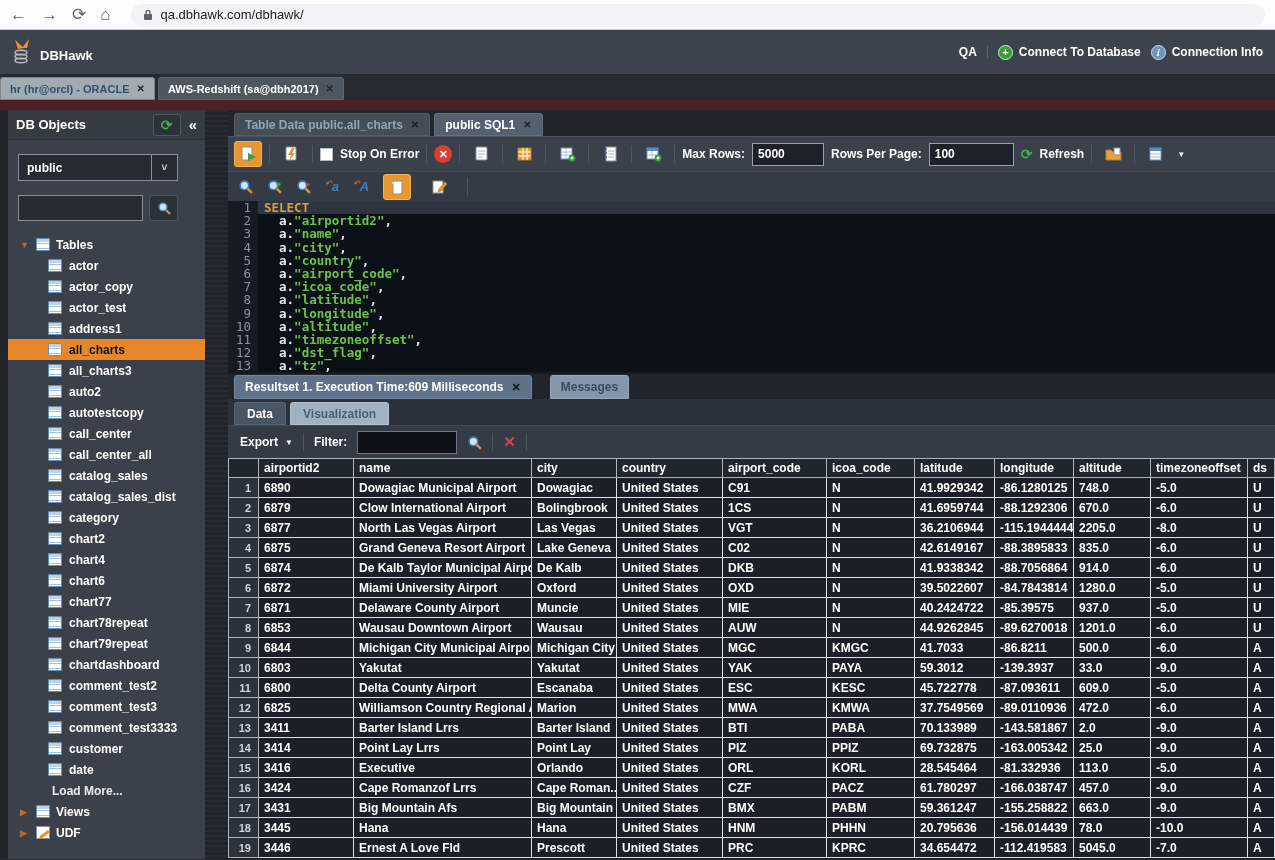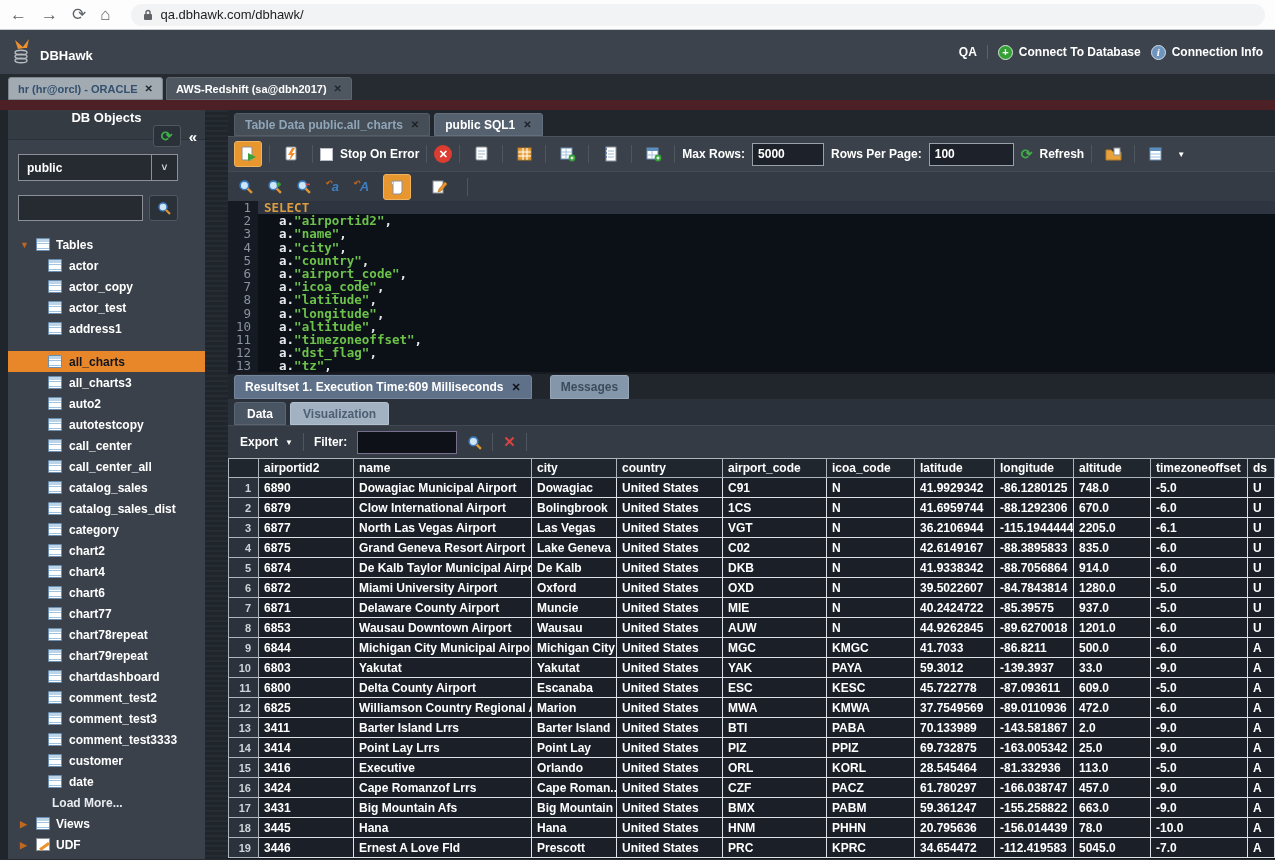"hr (hr@orcl) - ORACLE" .conntabs { padding-left: 8px -> none }
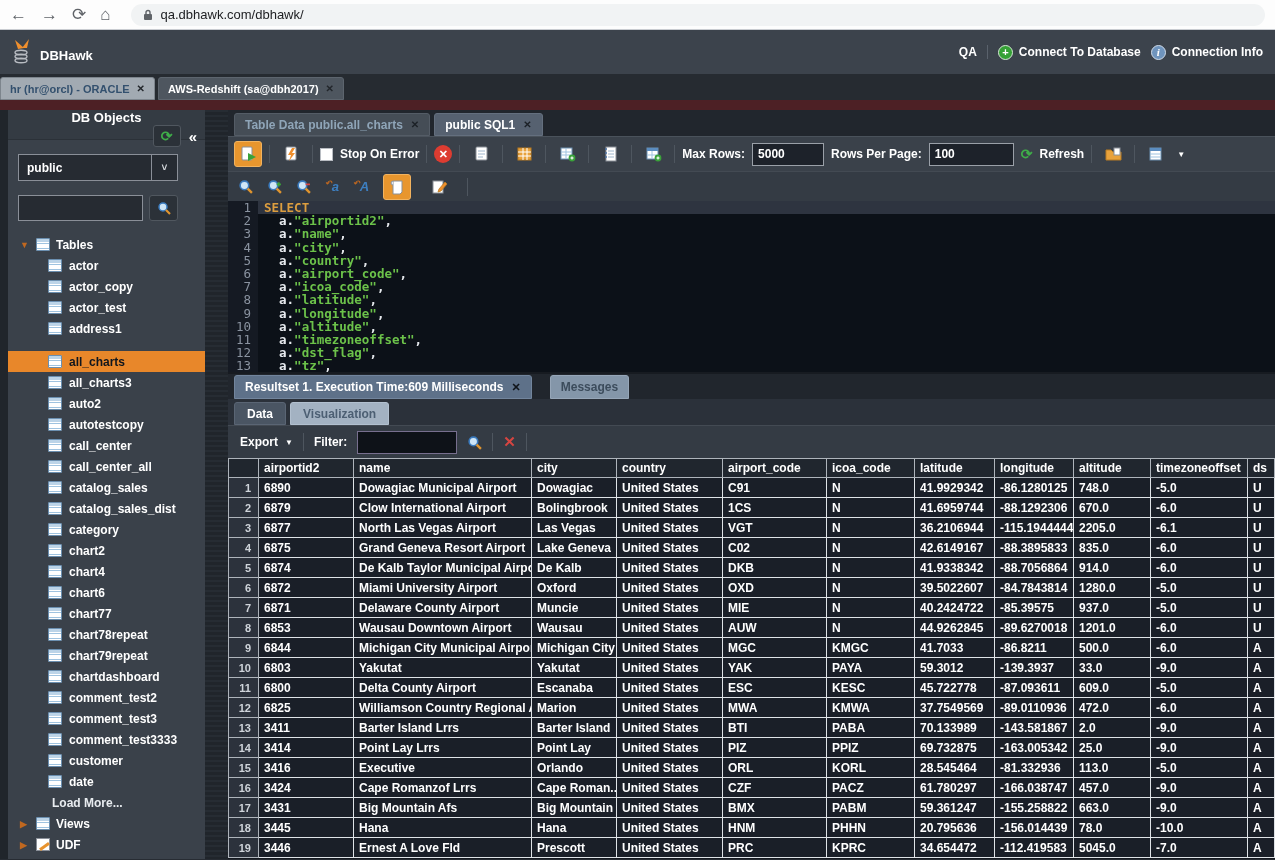"DB Objects" .sbhead { flex-direction: column -> none }
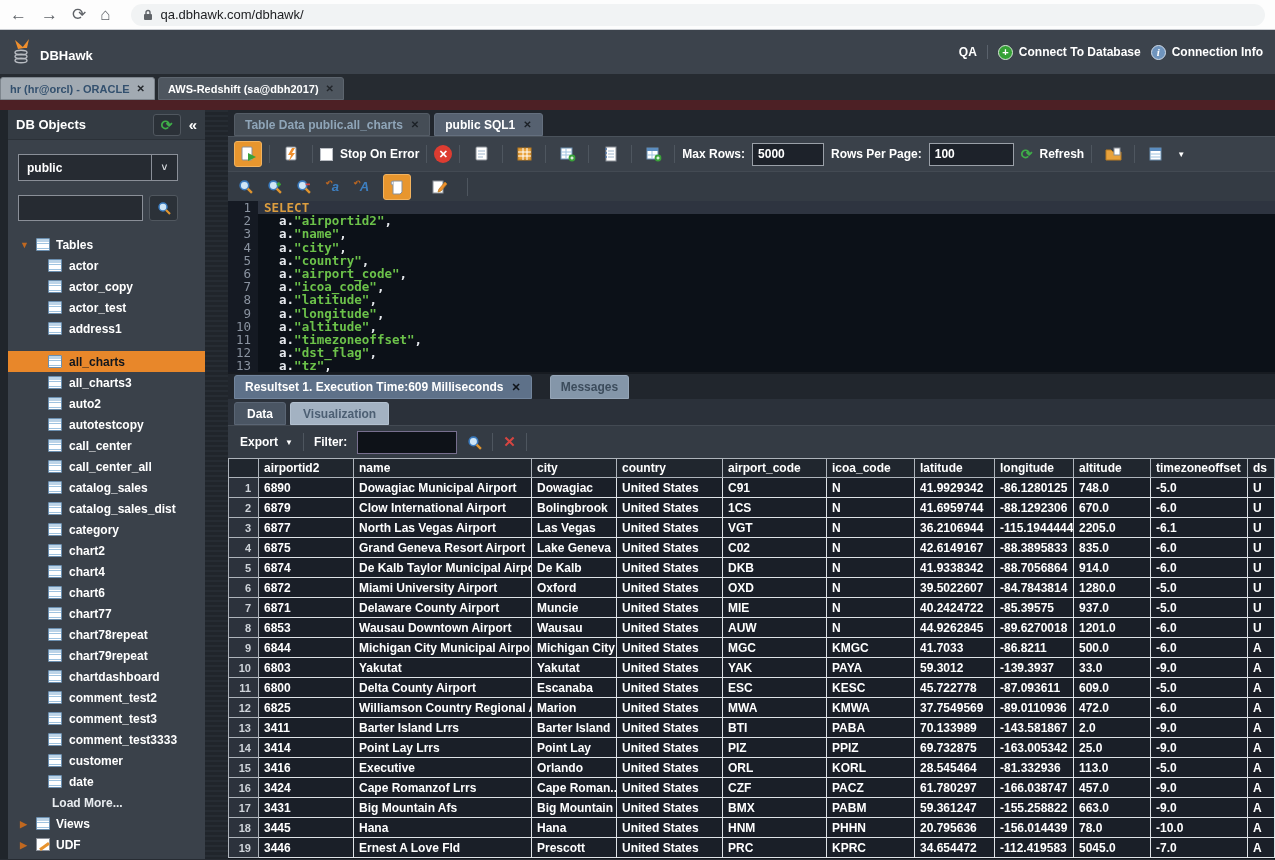"all_charts" .tree-item.selected { margin-top: 12px -> none }
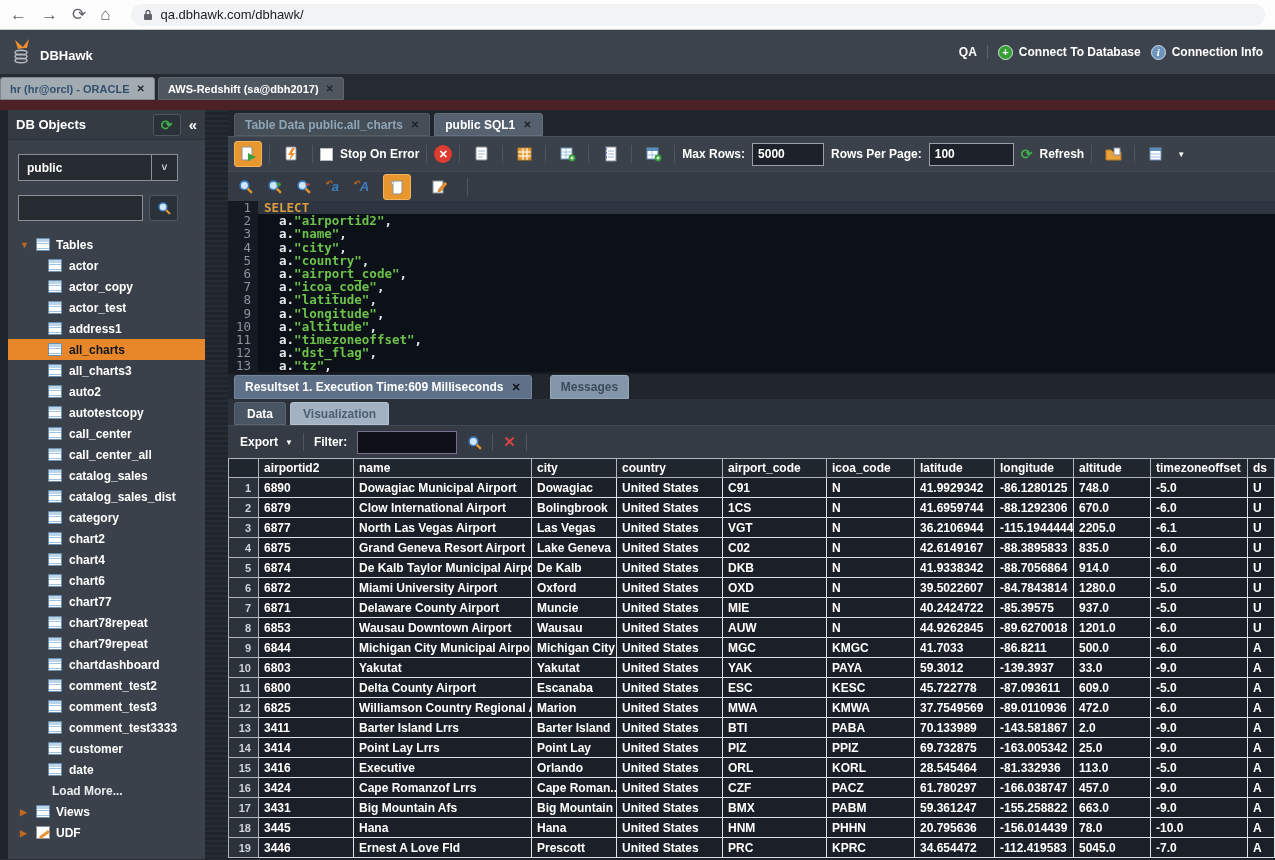"-6.1" td { text: -6.1 -> -8.0 }
